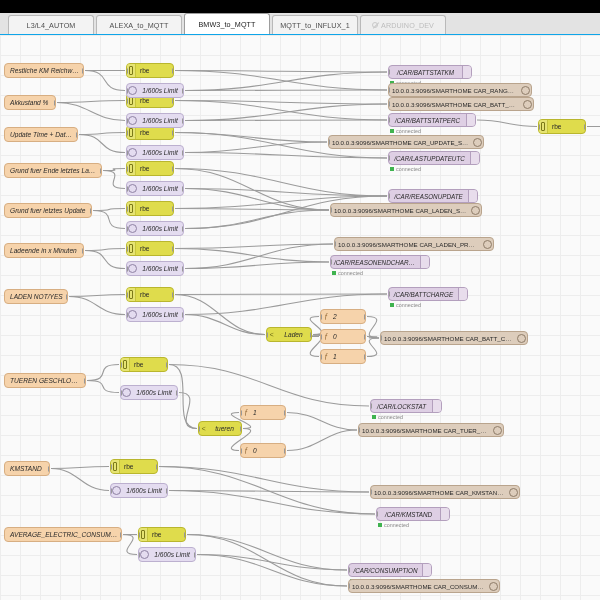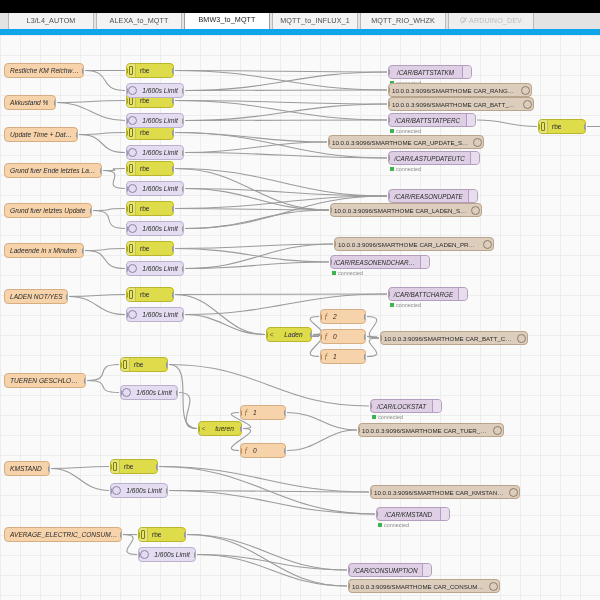"L3/L4_AUTOM" .tabstrip { border-bottom: 6px solid #0ea5e9 -> 1px solid #0ea5e9 }
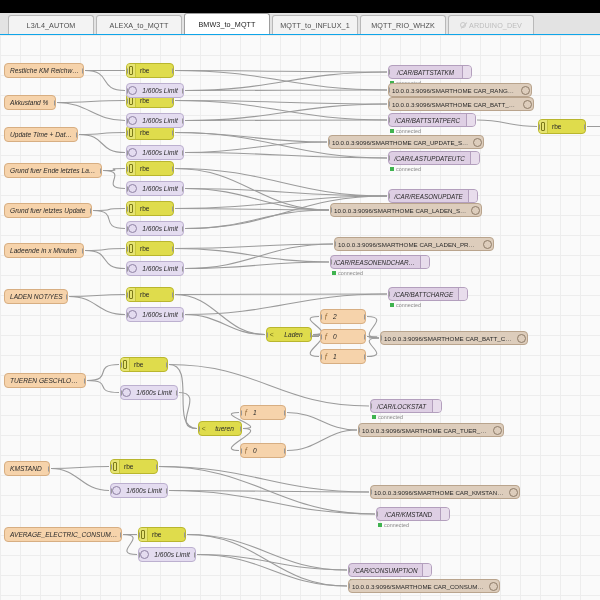"MQTT_RIO_WHZK" div.tab { html: <div> <span>MQTT_RIO_WHZK</span> </div> -> none }
